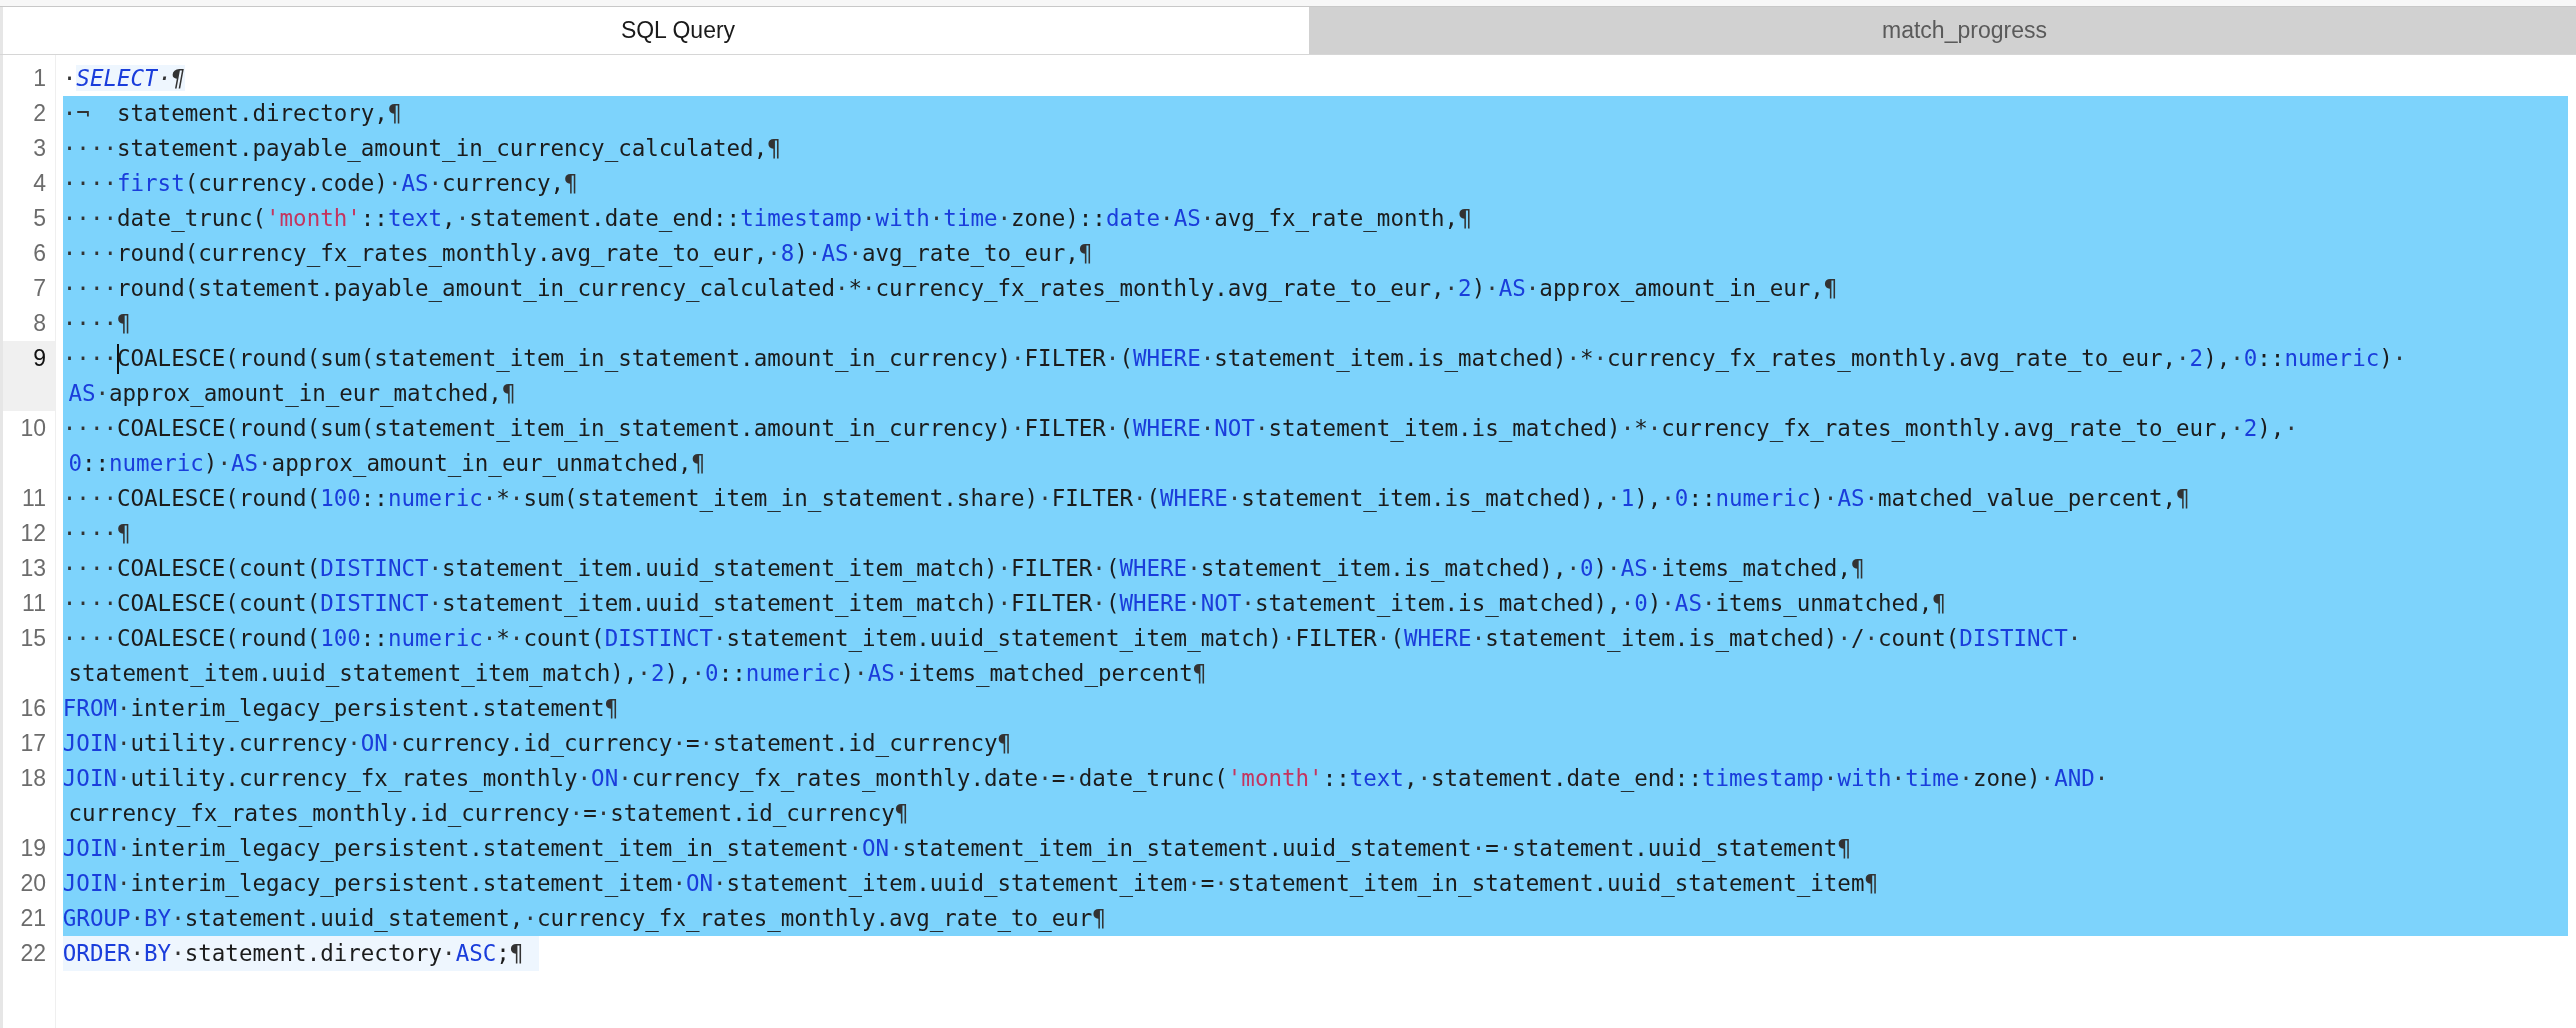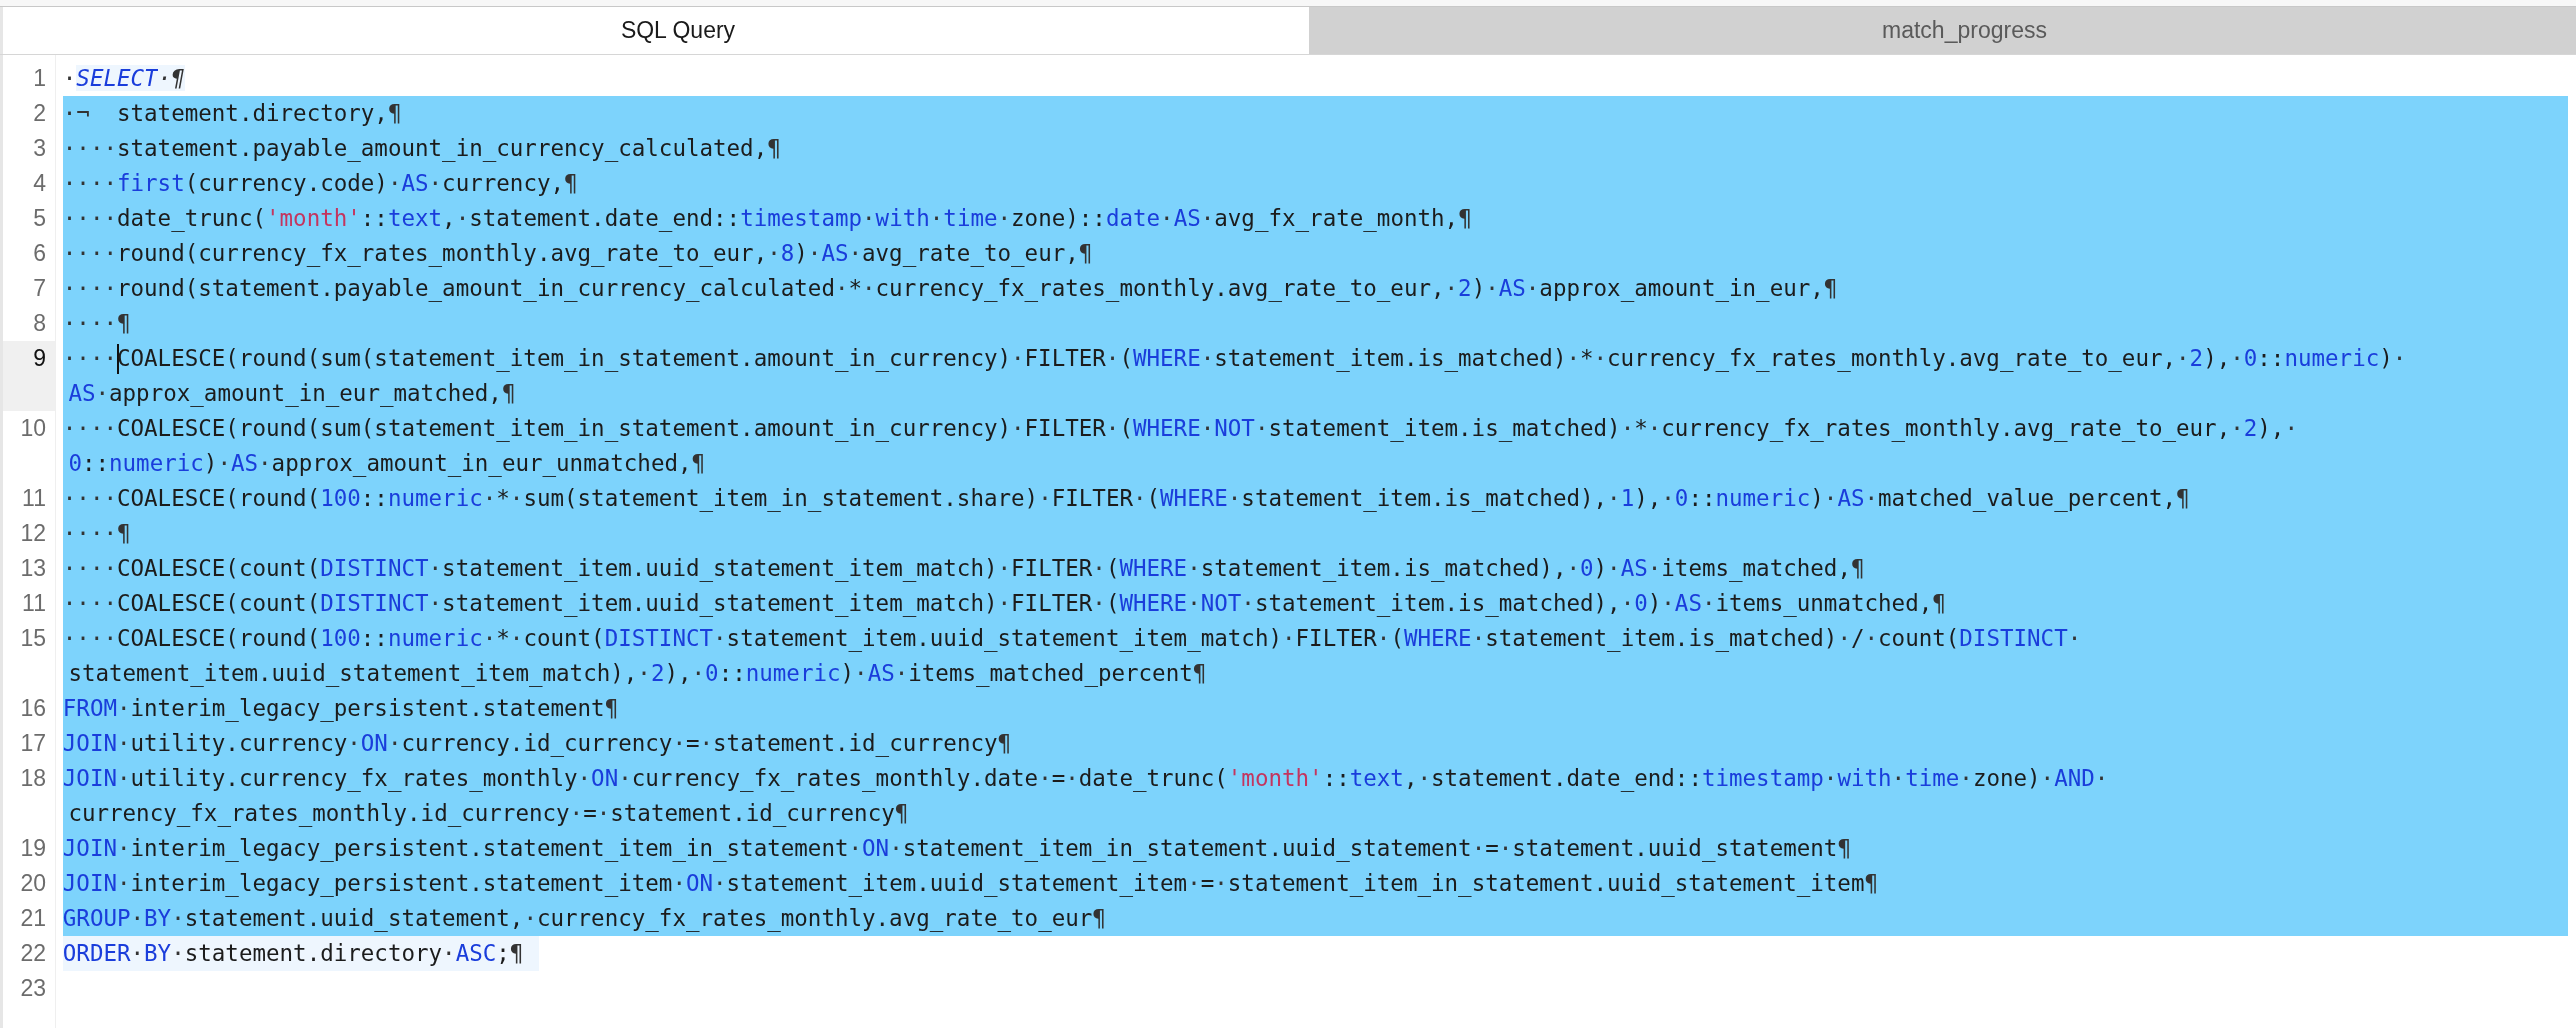"23" div.line { html: <div> <div>23</div> <div>&nbsp;</div> </div> -> none }
